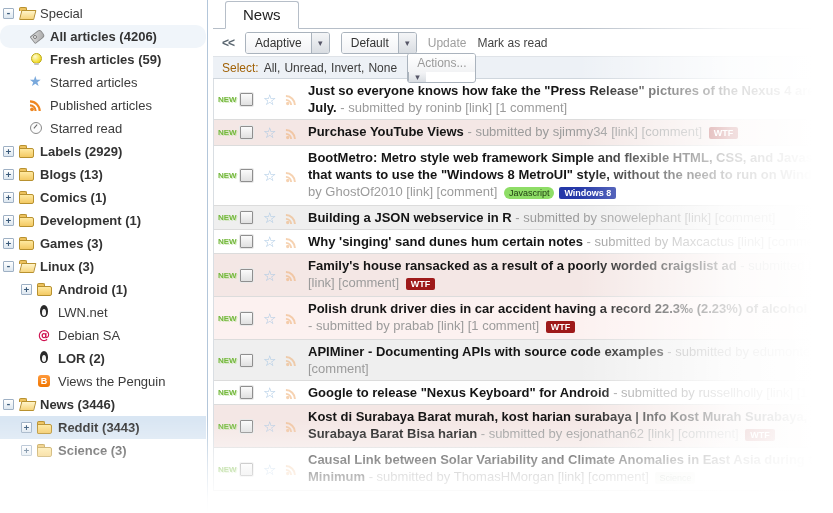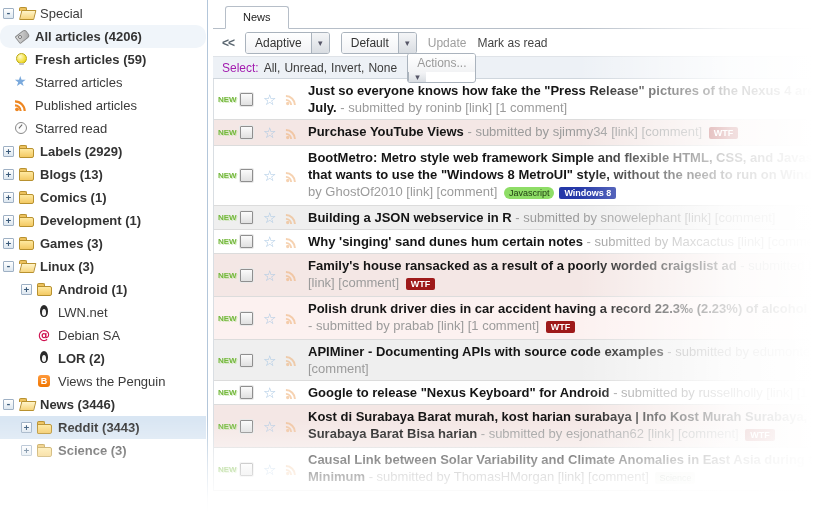"News" .tab { font-size: 11px -> 15px }
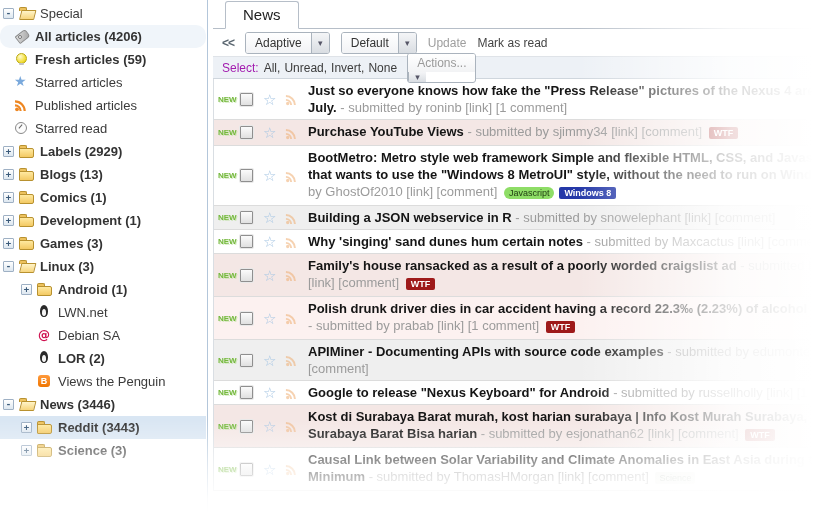"All articles (4206)" .titem.lvl1 { padding-left: 14px -> 29px }
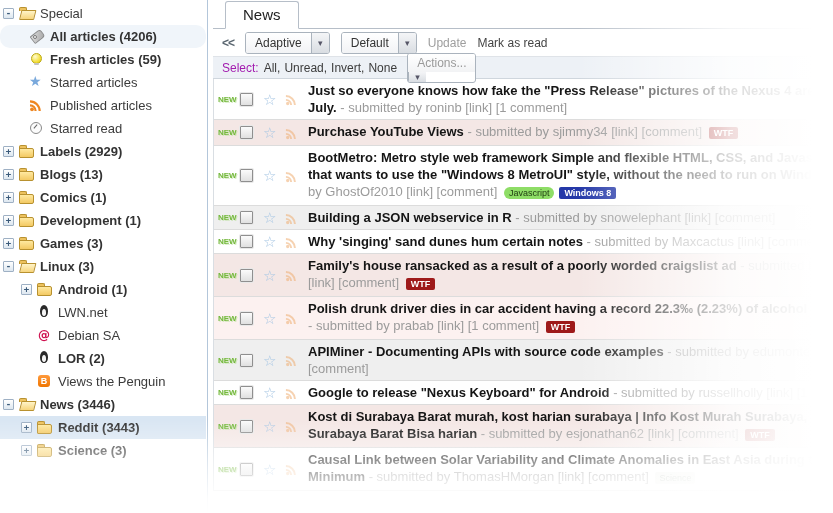"Select:" .sel-label { color: #a21caf -> #a16207 }
